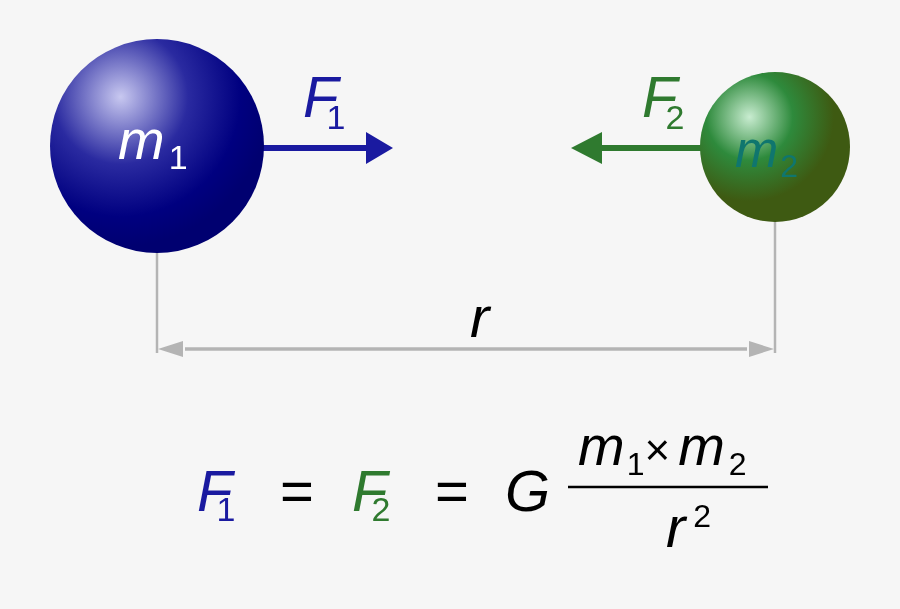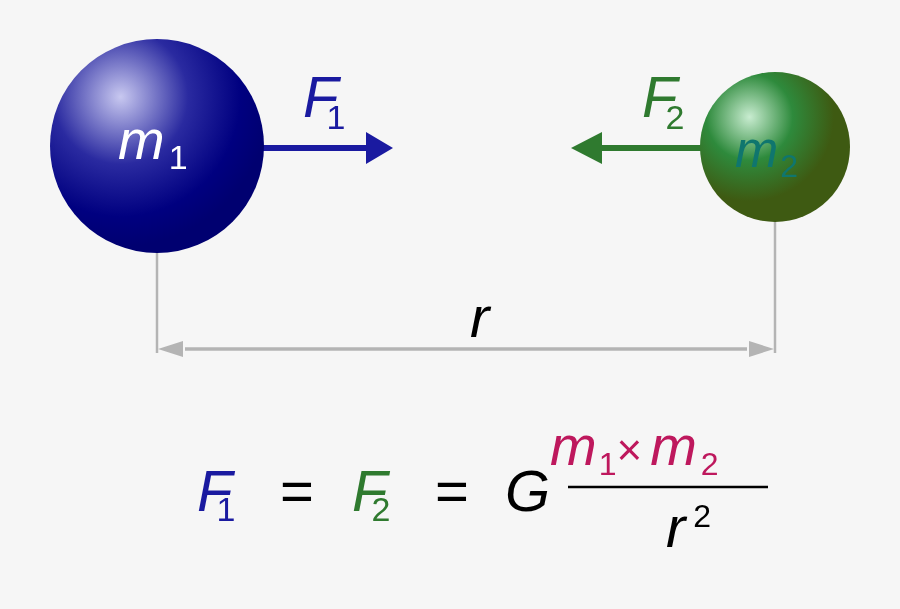"m1× m2" div.f-part { color: #be185d -> #000000; left: 550px -> 578px }
